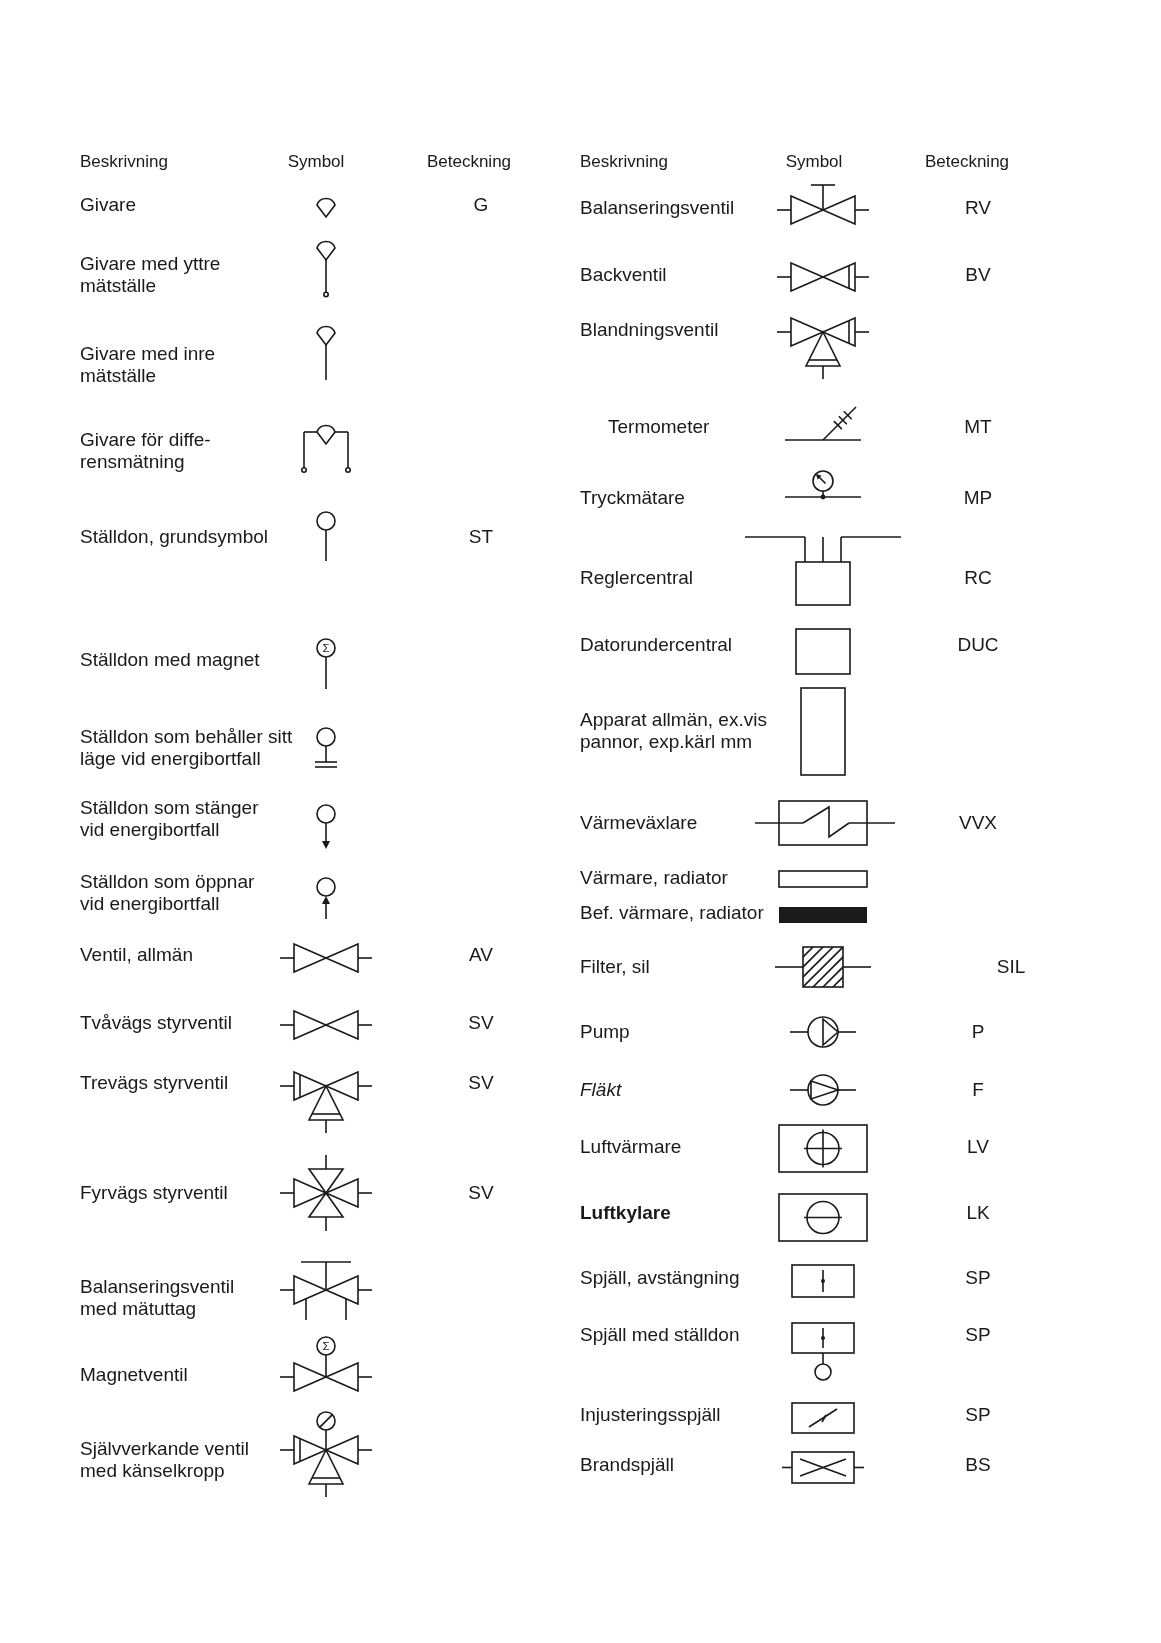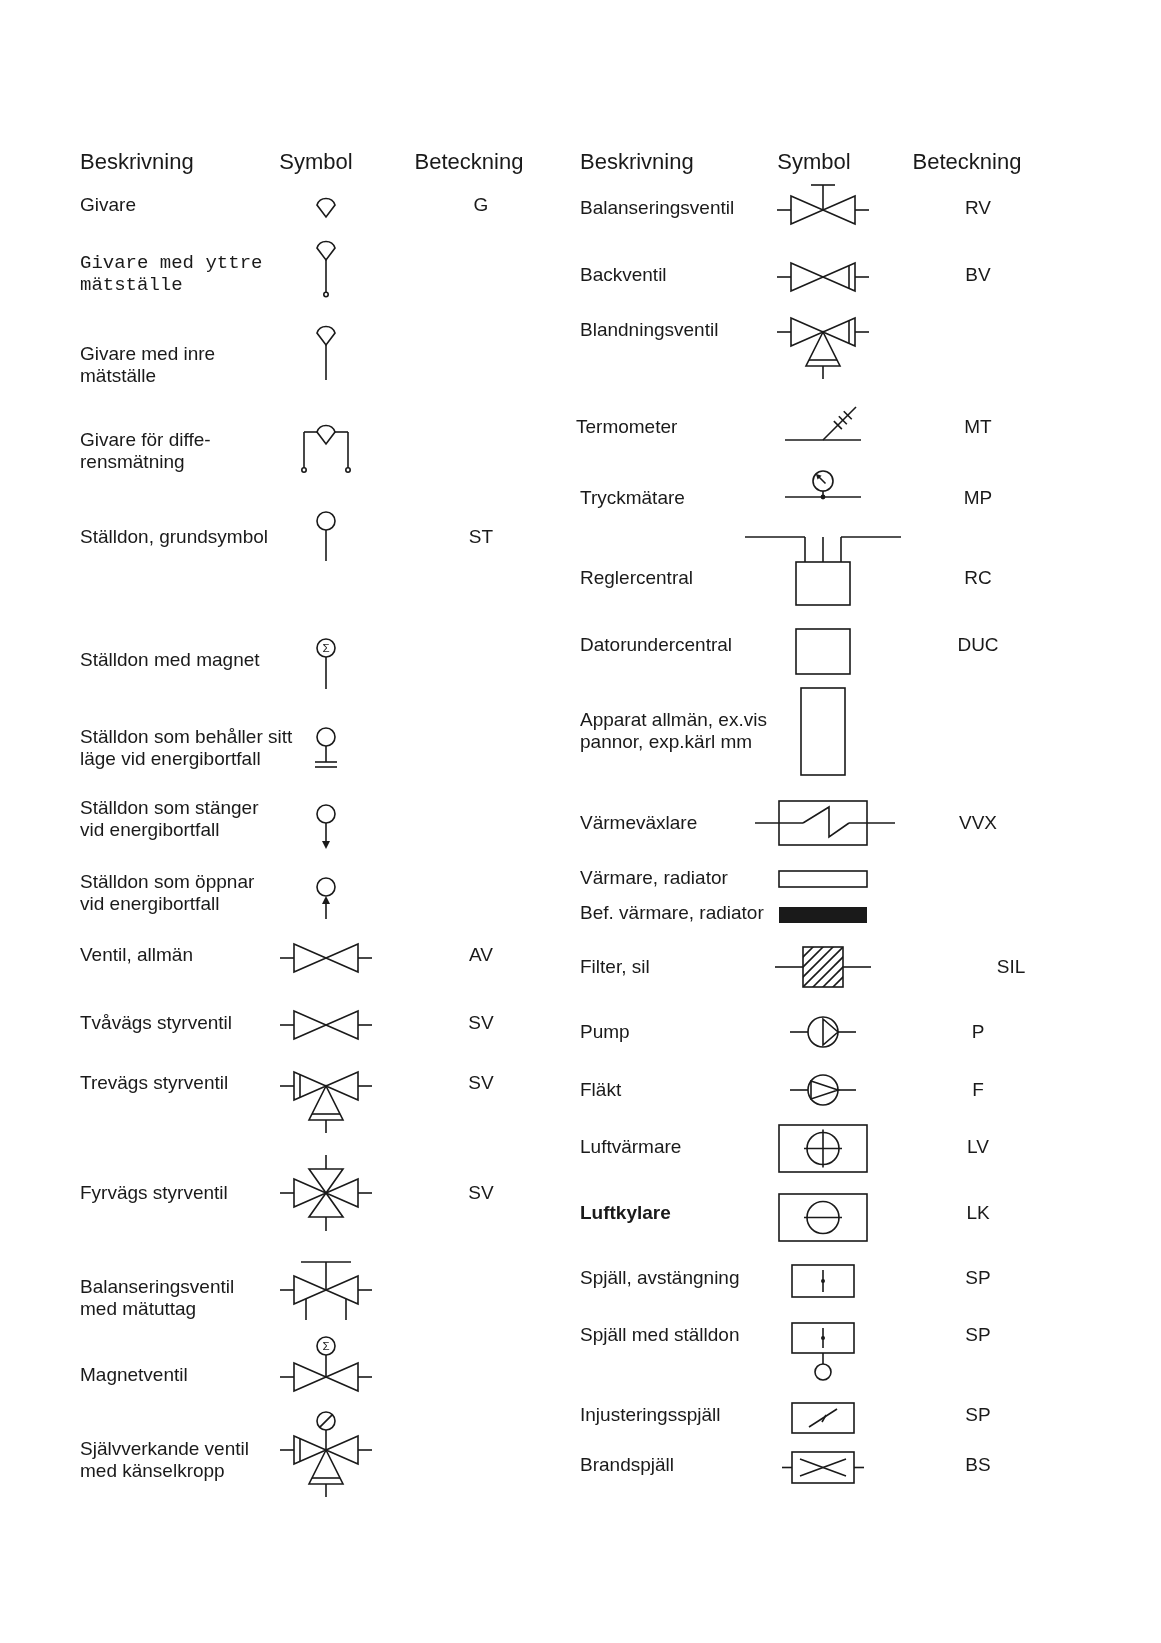"Beskrivning" .hdr { font-size: 22px -> 17px }
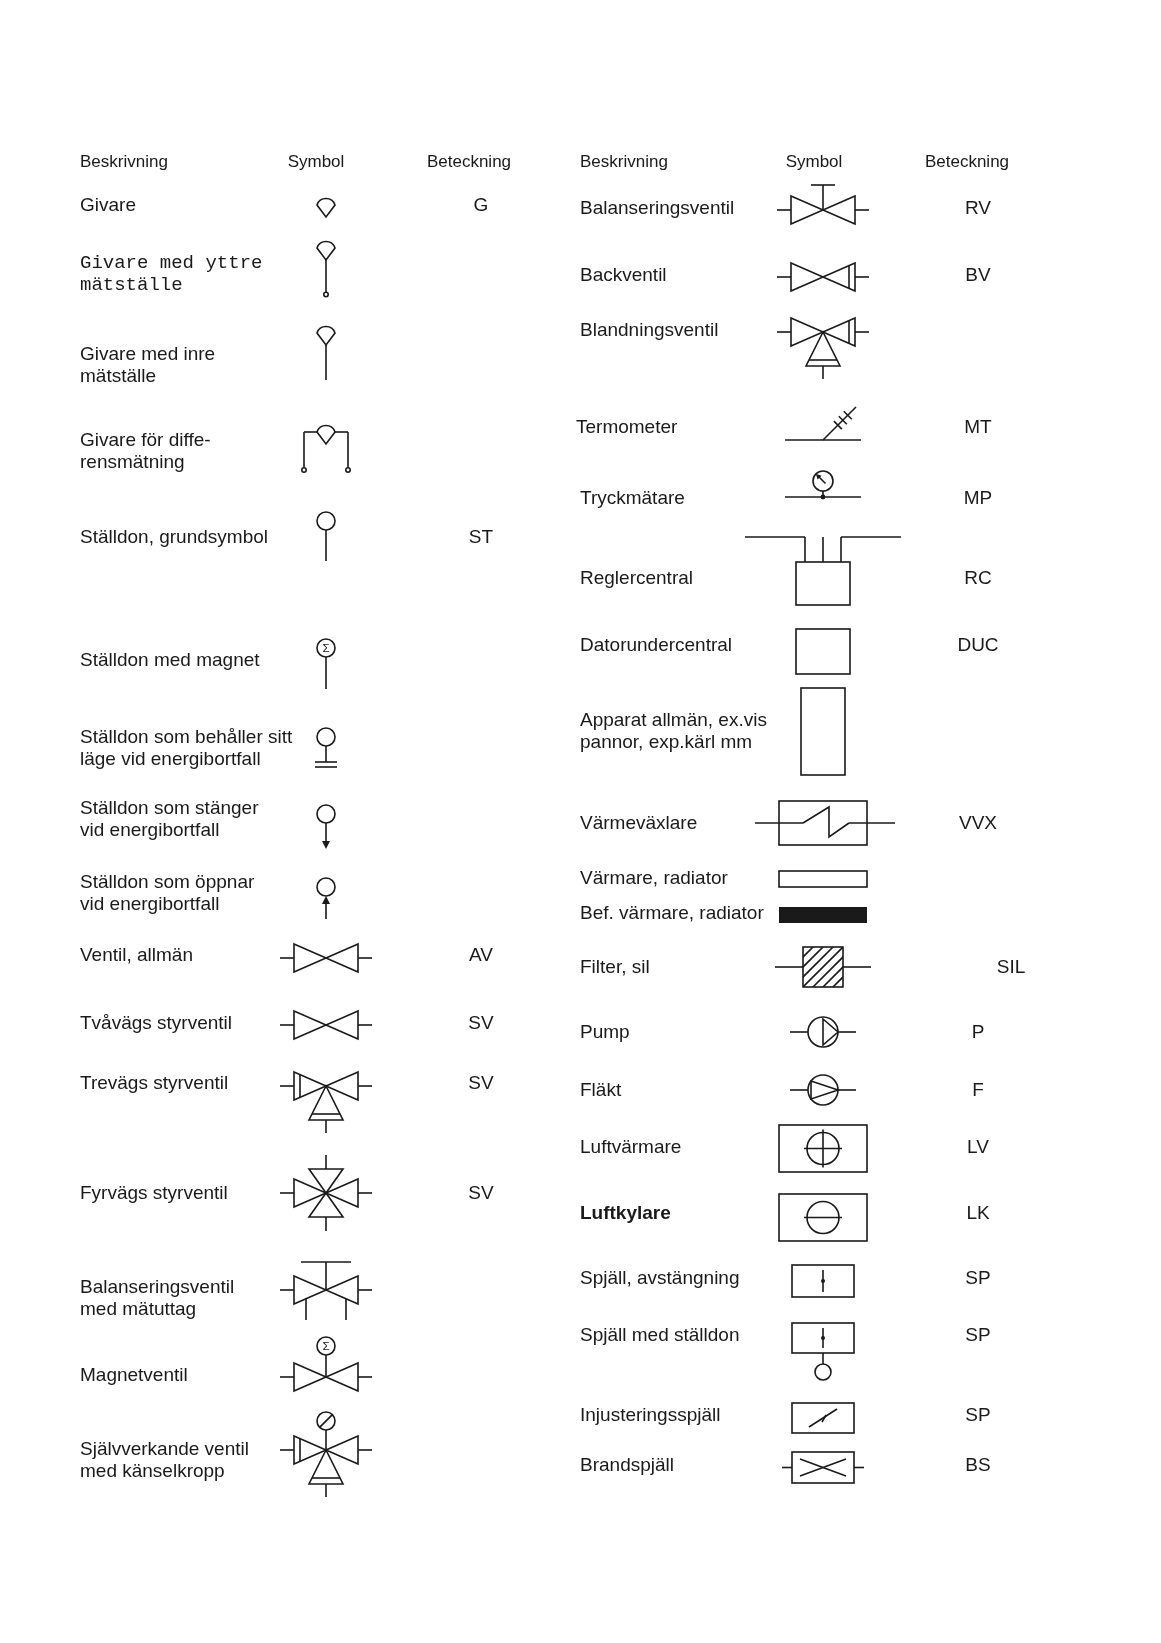"Givare med yttre" div.desc { font-family: Liberation Mono, monospace -> none }
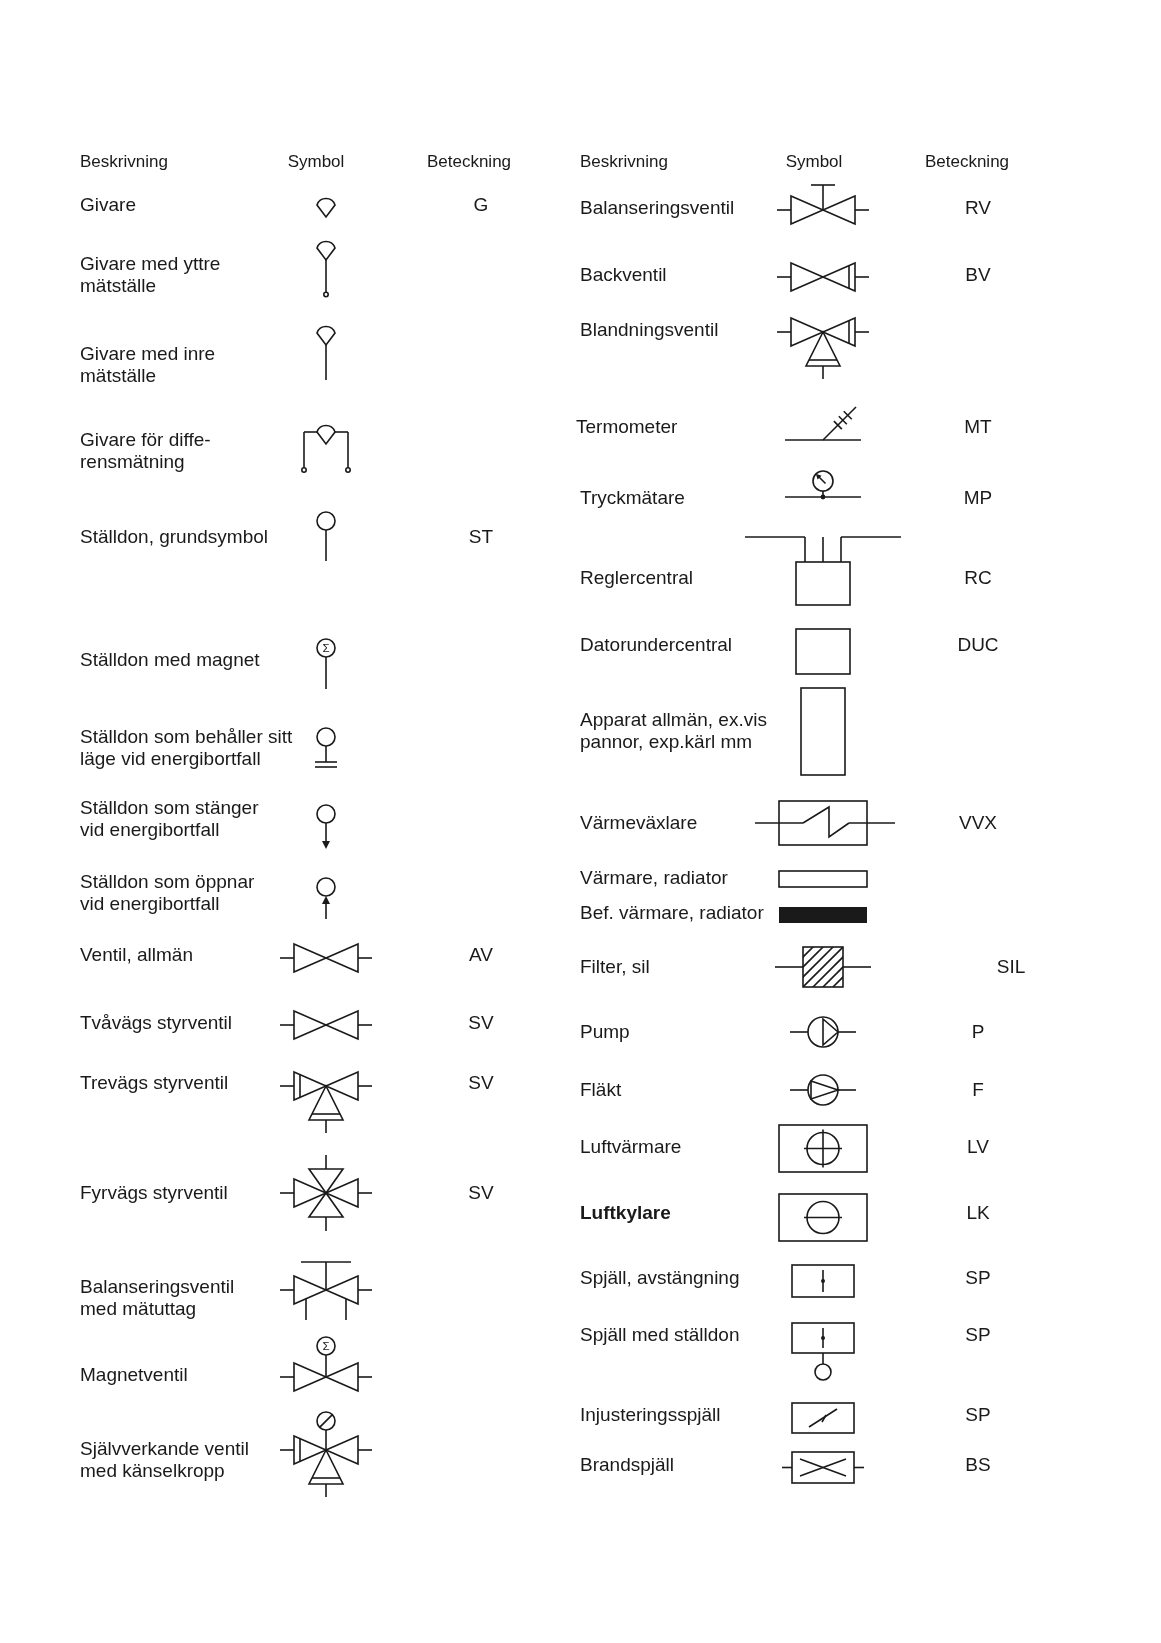"Termometer" div.desc { left: 576px -> 608px }
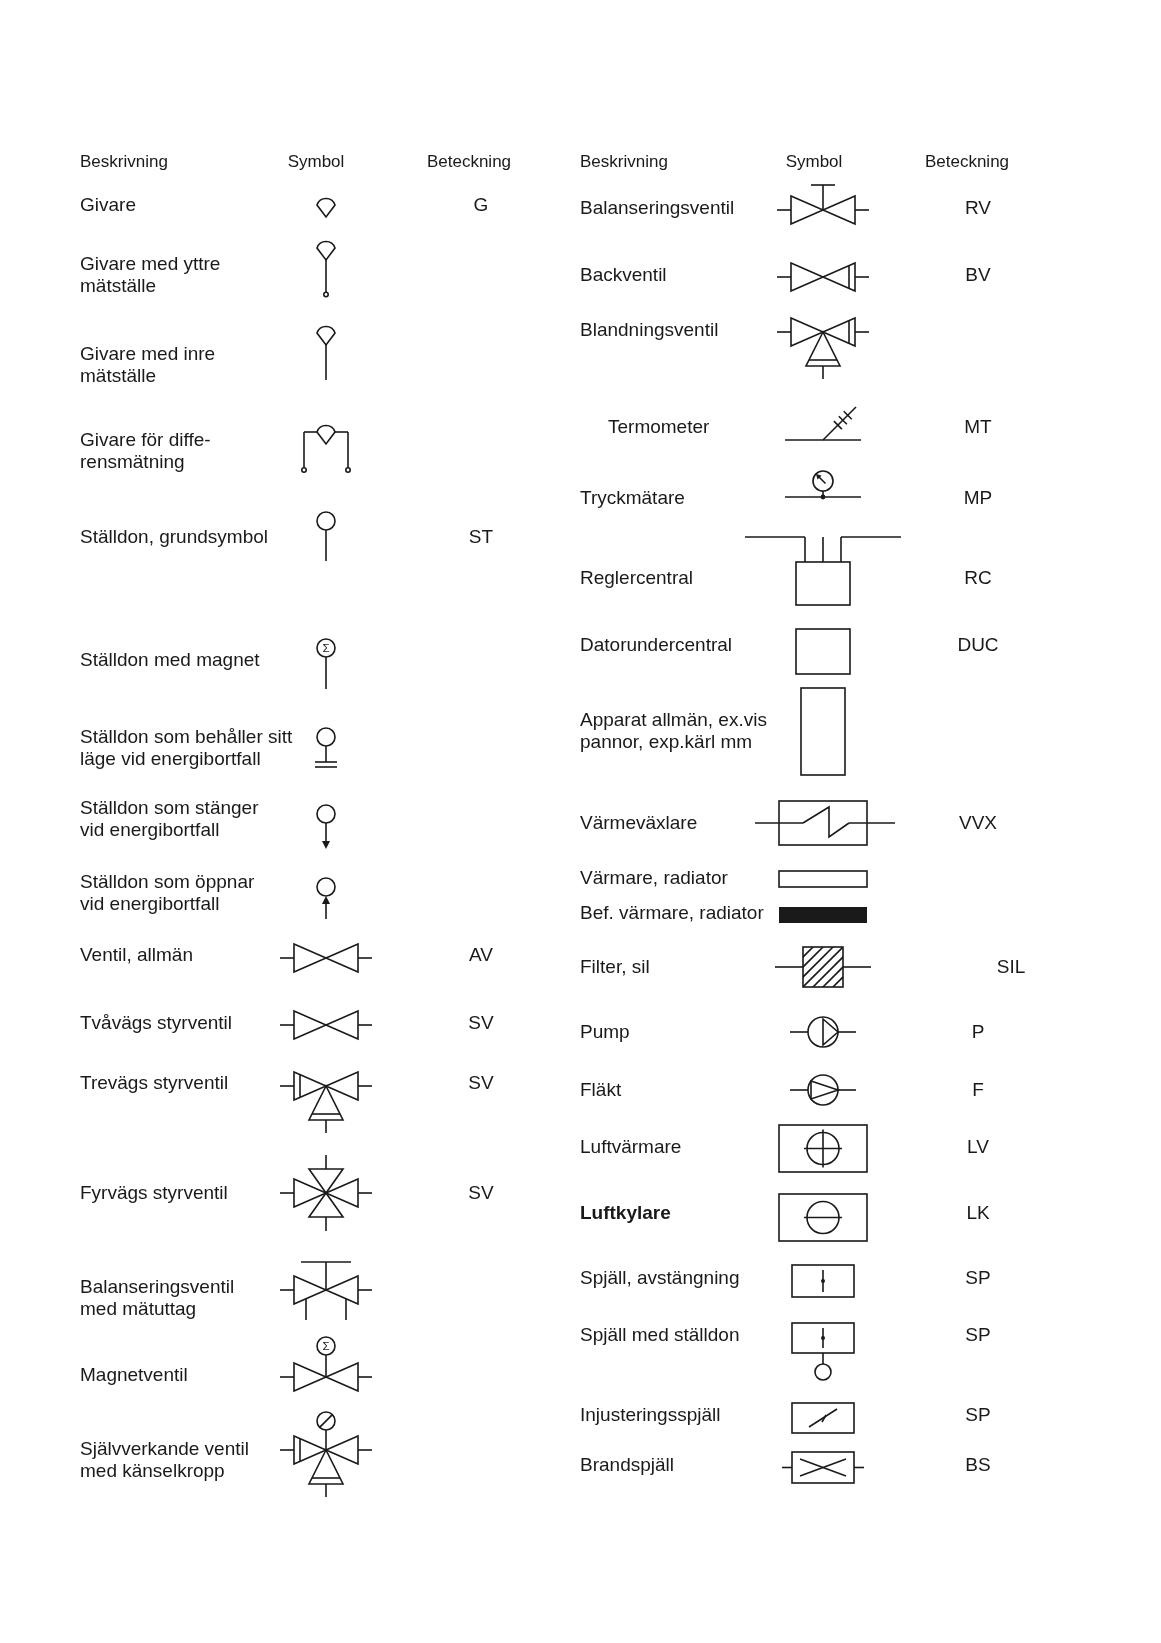"Fläkt" div.desc { font-style: none -> italic }
